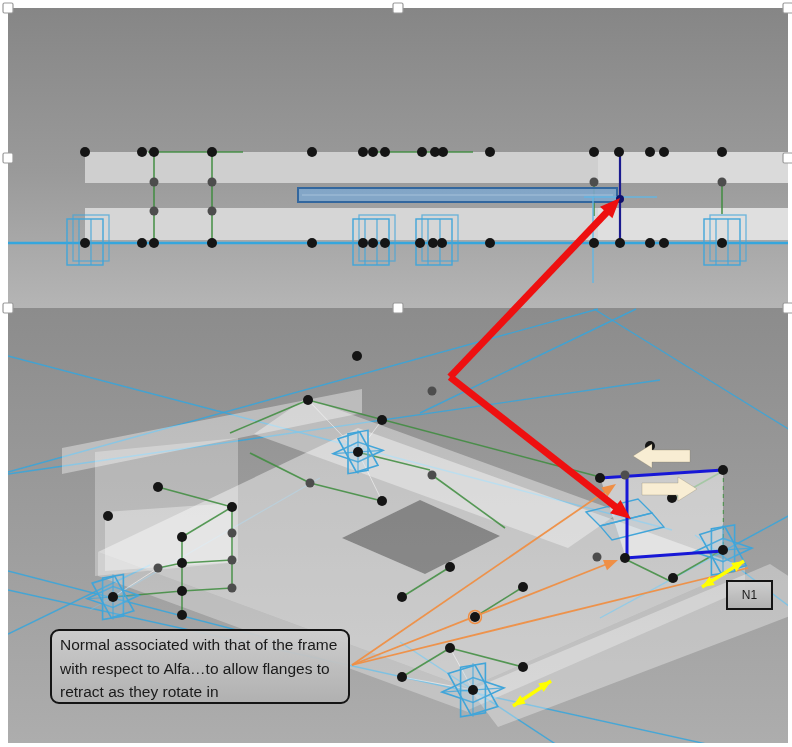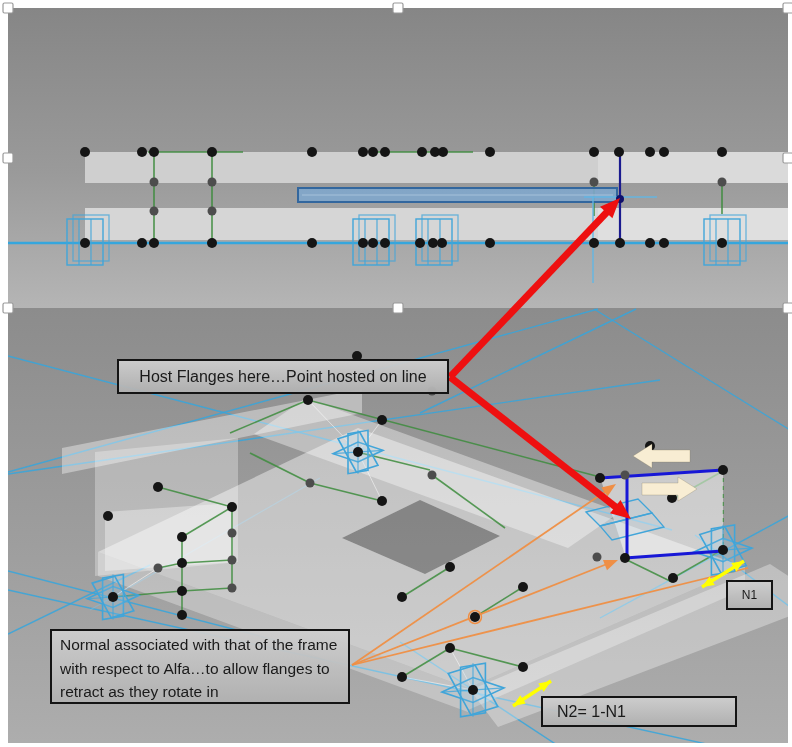"Host Flanges here…Point hosted on" div.callout { html: <div>Host Flanges here…Point hosted on line</div> -> none }
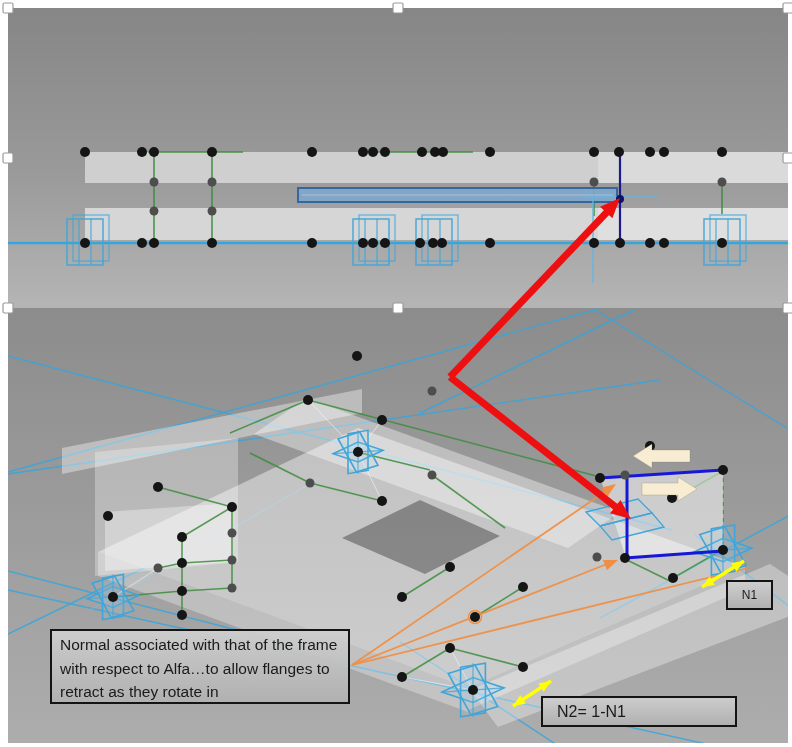"Normal associated with that of" #normal-box { border-radius: none -> 9px }
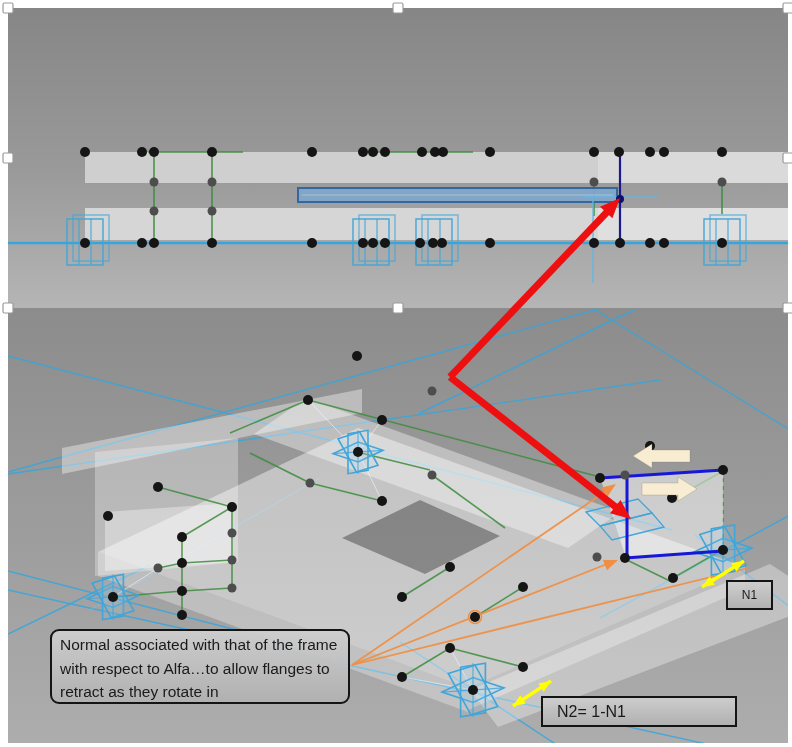"N2= 1-N1" div.callout { html: <div>N2= 1-N1</div> -> none }
